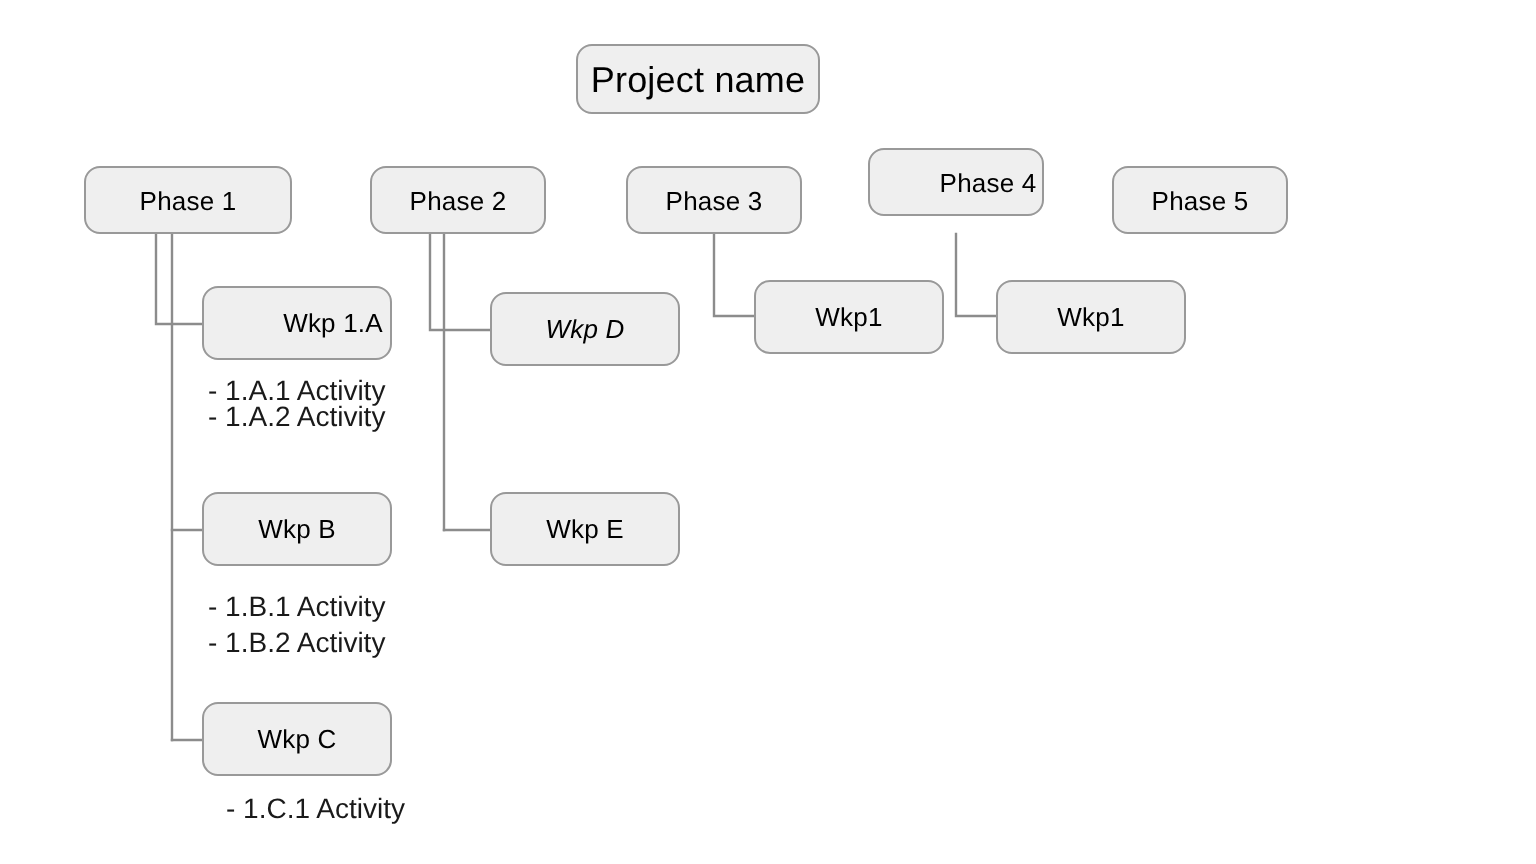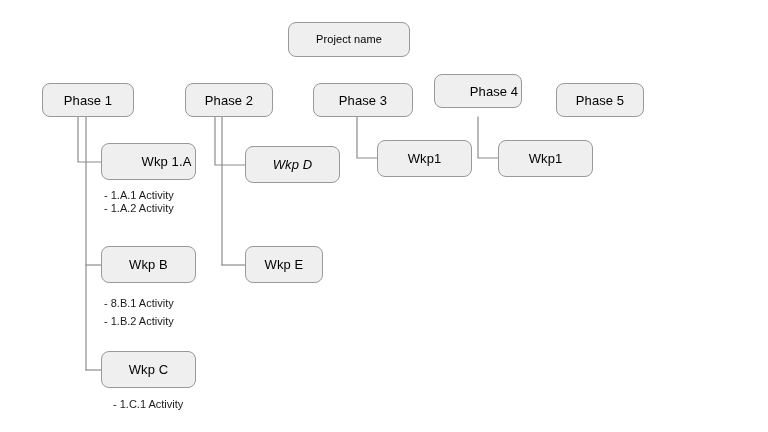"Project name" .node.project { font-size: 11px -> 18px }
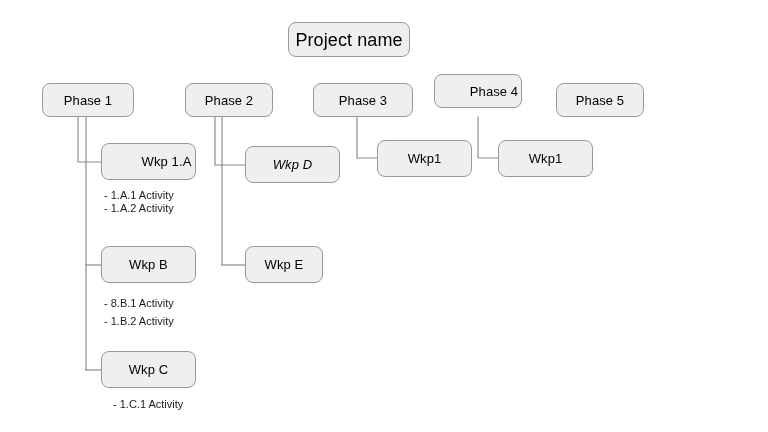"Phase 1" div.node { width: 92px -> 104px }
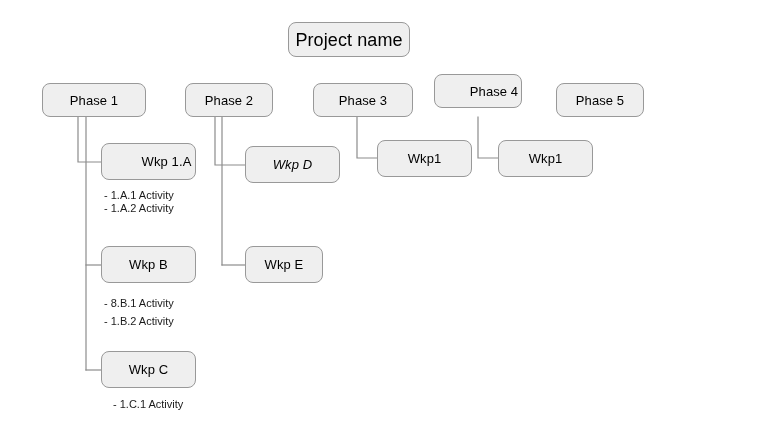"Phase 3" div.node { width: 100px -> 88px }
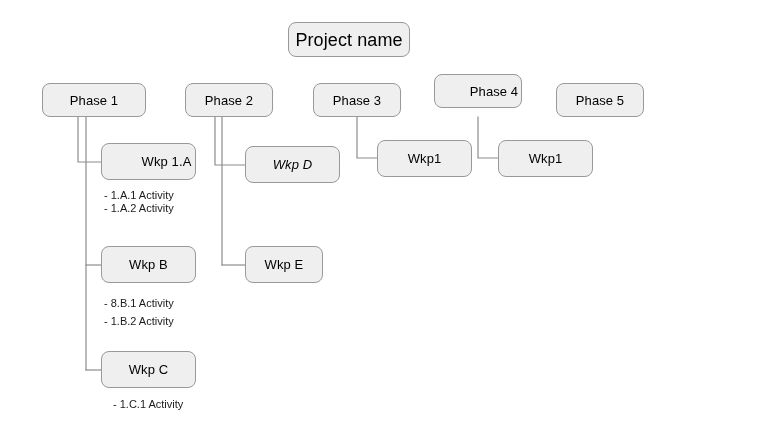"- 1.A.1 Activity" .activity-group { font-size: 11px -> 14px }
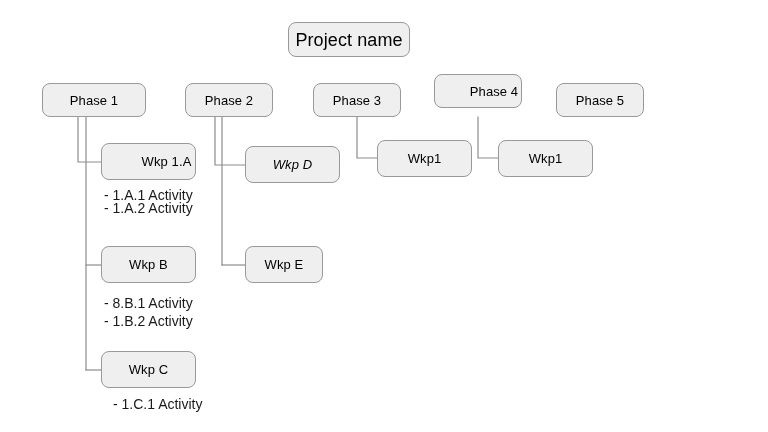"Wkp E" div.node { width: 78px -> 95px }
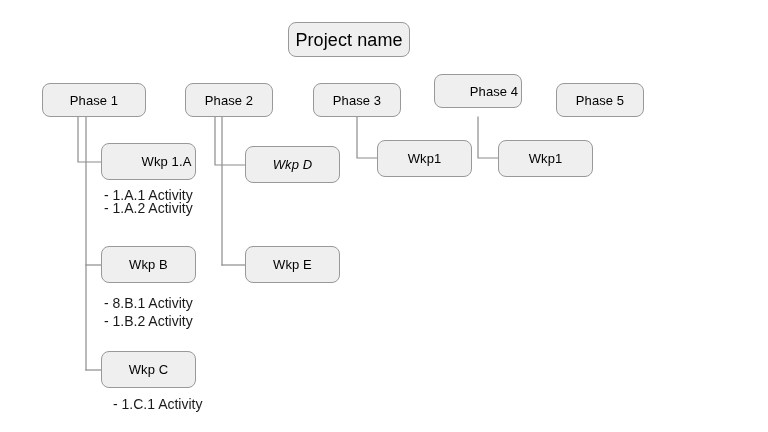"- 8.B.1 Activity" span.activity-line { text: 8.B.1 -> 1.B.1 }
